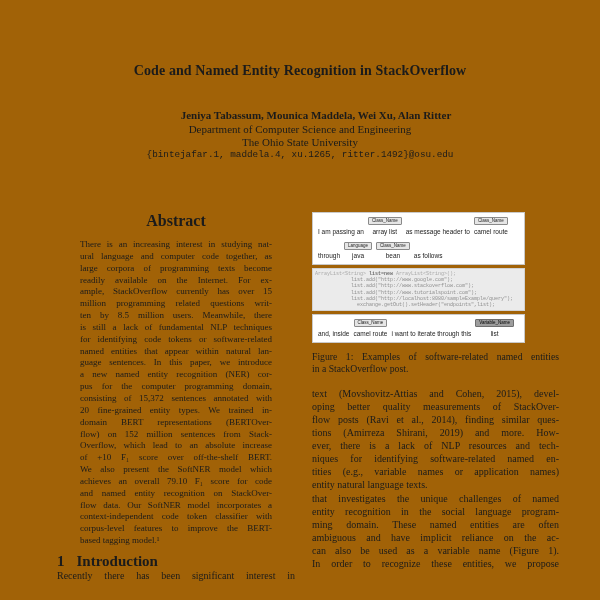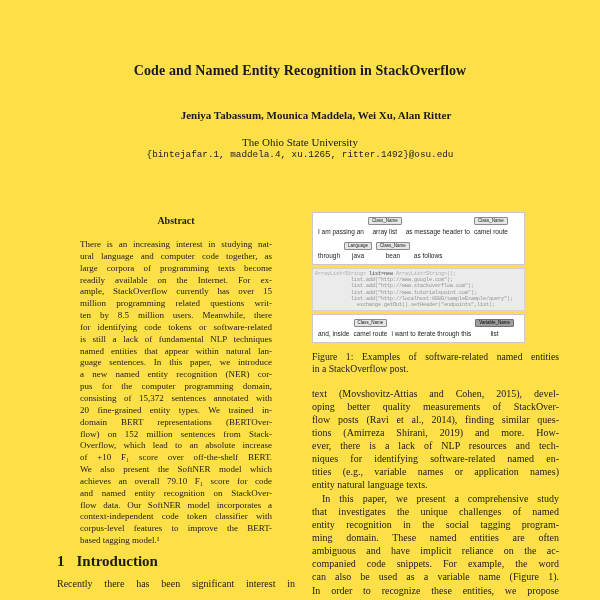"Code and Named Entity Recognition" .page { background: #fde047 -> #a16207 }
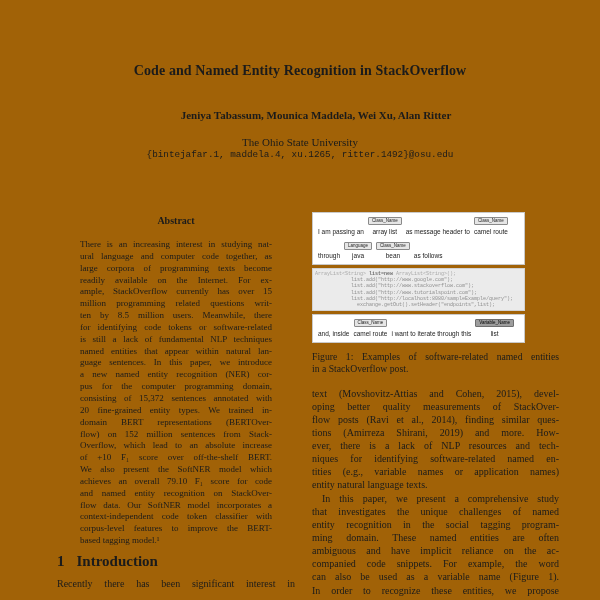"Department of Computer Science and" div.hdr { html: none -> <div>Department of Computer Science and Engineering</div> }
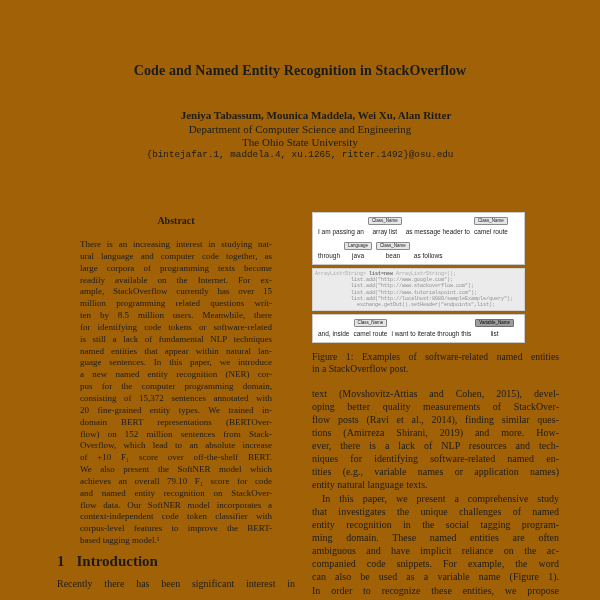"Abstract" .abs-head { font-size: 10px -> 16px }
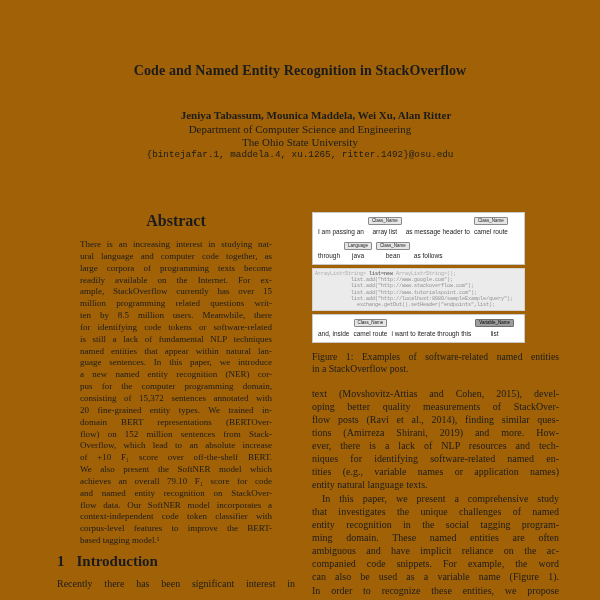"for identifying code tokens or" div.jline { order: before "is still a lack of" -> after "is still a lack of" }
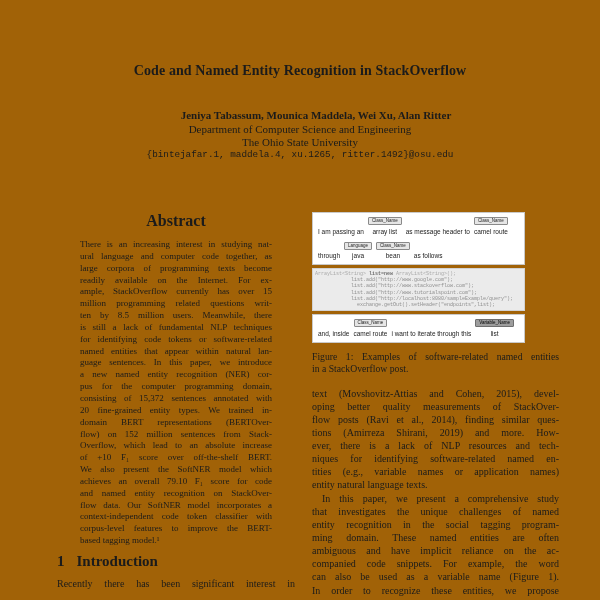"In this paper, we present" div.jline { html: <div>In this paper, we present a comprehensive study</div> -> none }
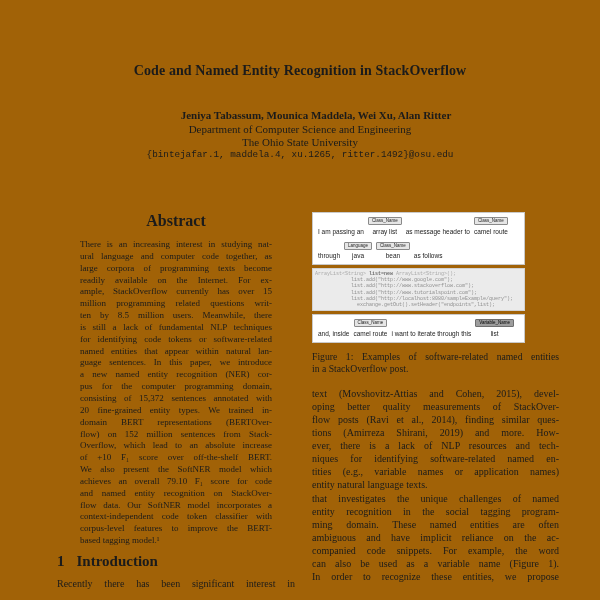"entity recognition in the social" div.jline { text: tagging -> language }
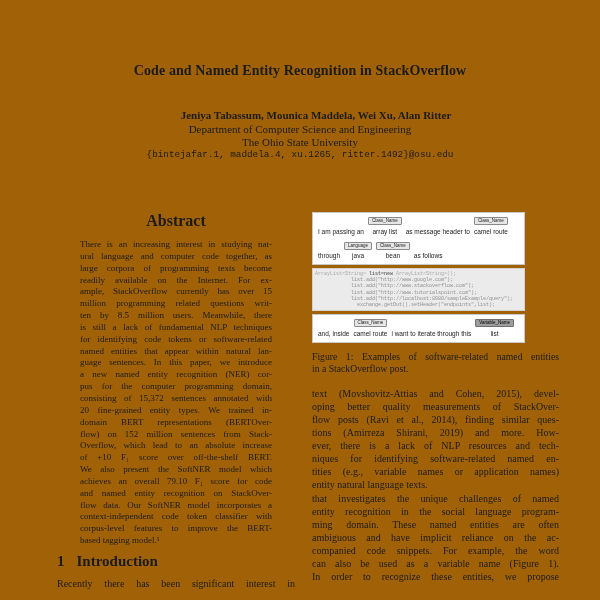"companied code snippets. For example," div.jline { html: <div>companied code snippets. For example, the word</div> -> none }
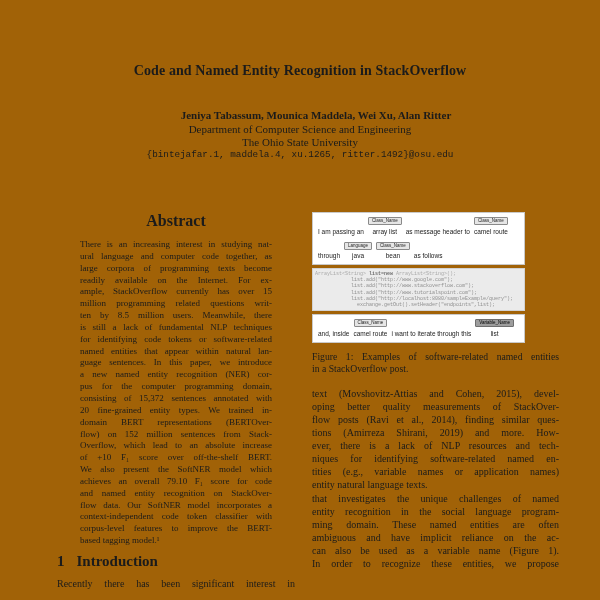"Recently there has been significant" .intro-body { margin-top: 9px -> 1px }
